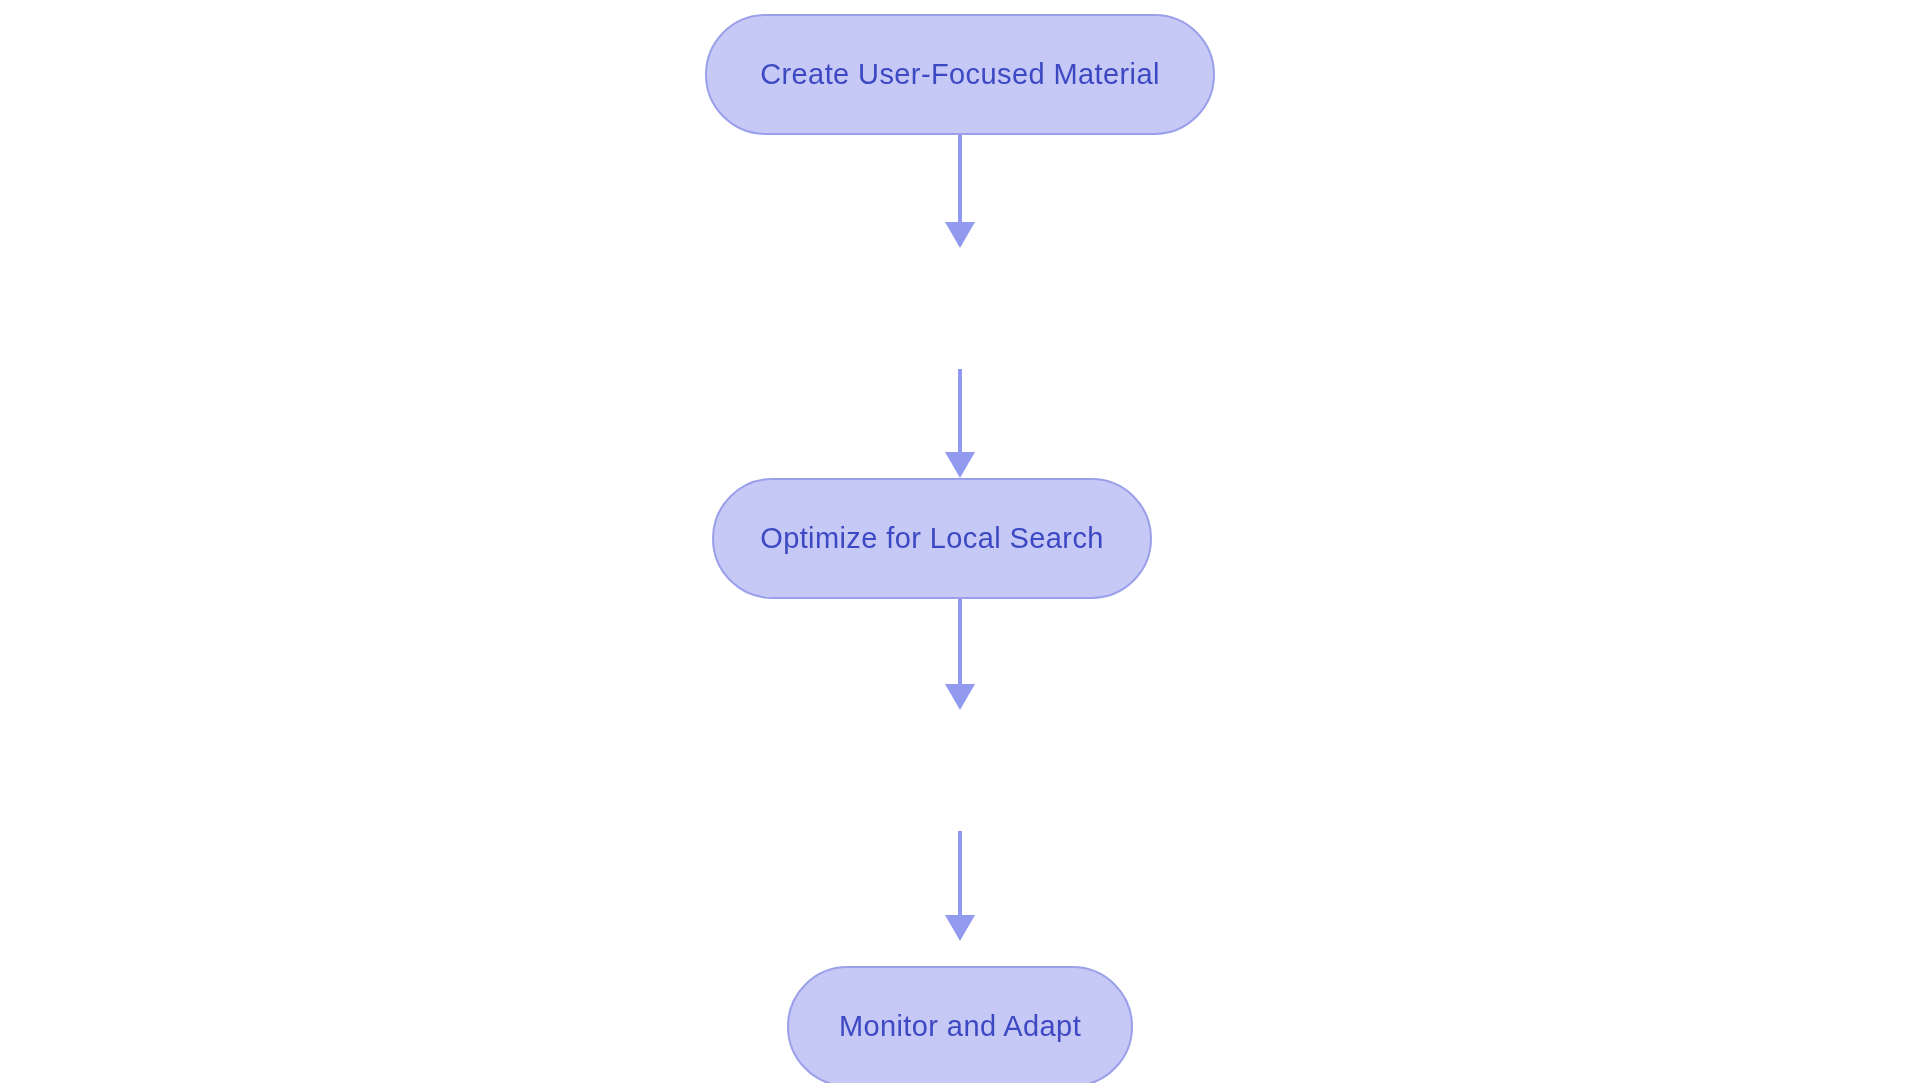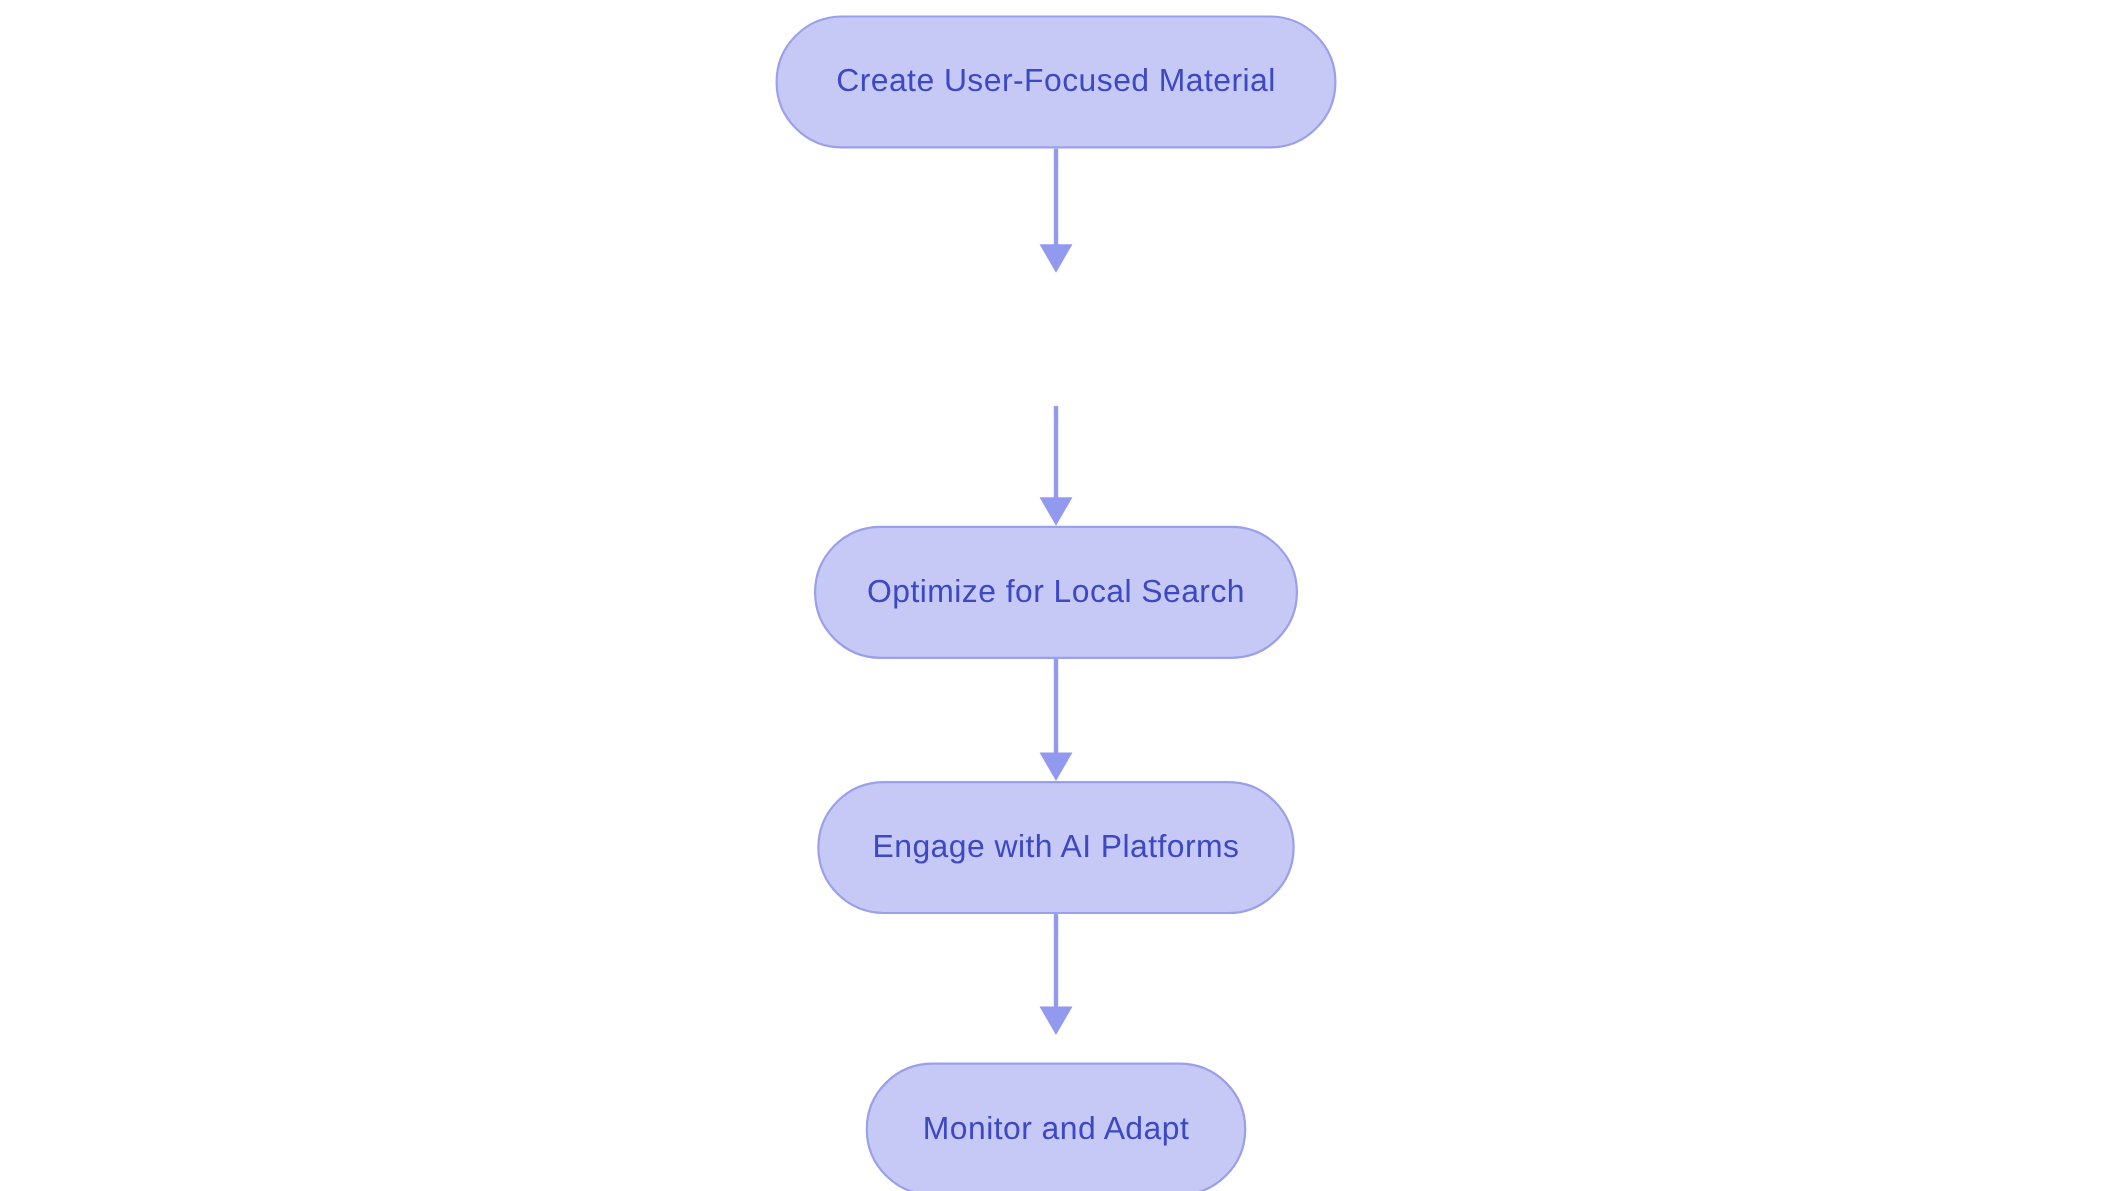"Optimize for Local Search" .n3 { left: 740px -> 712px }
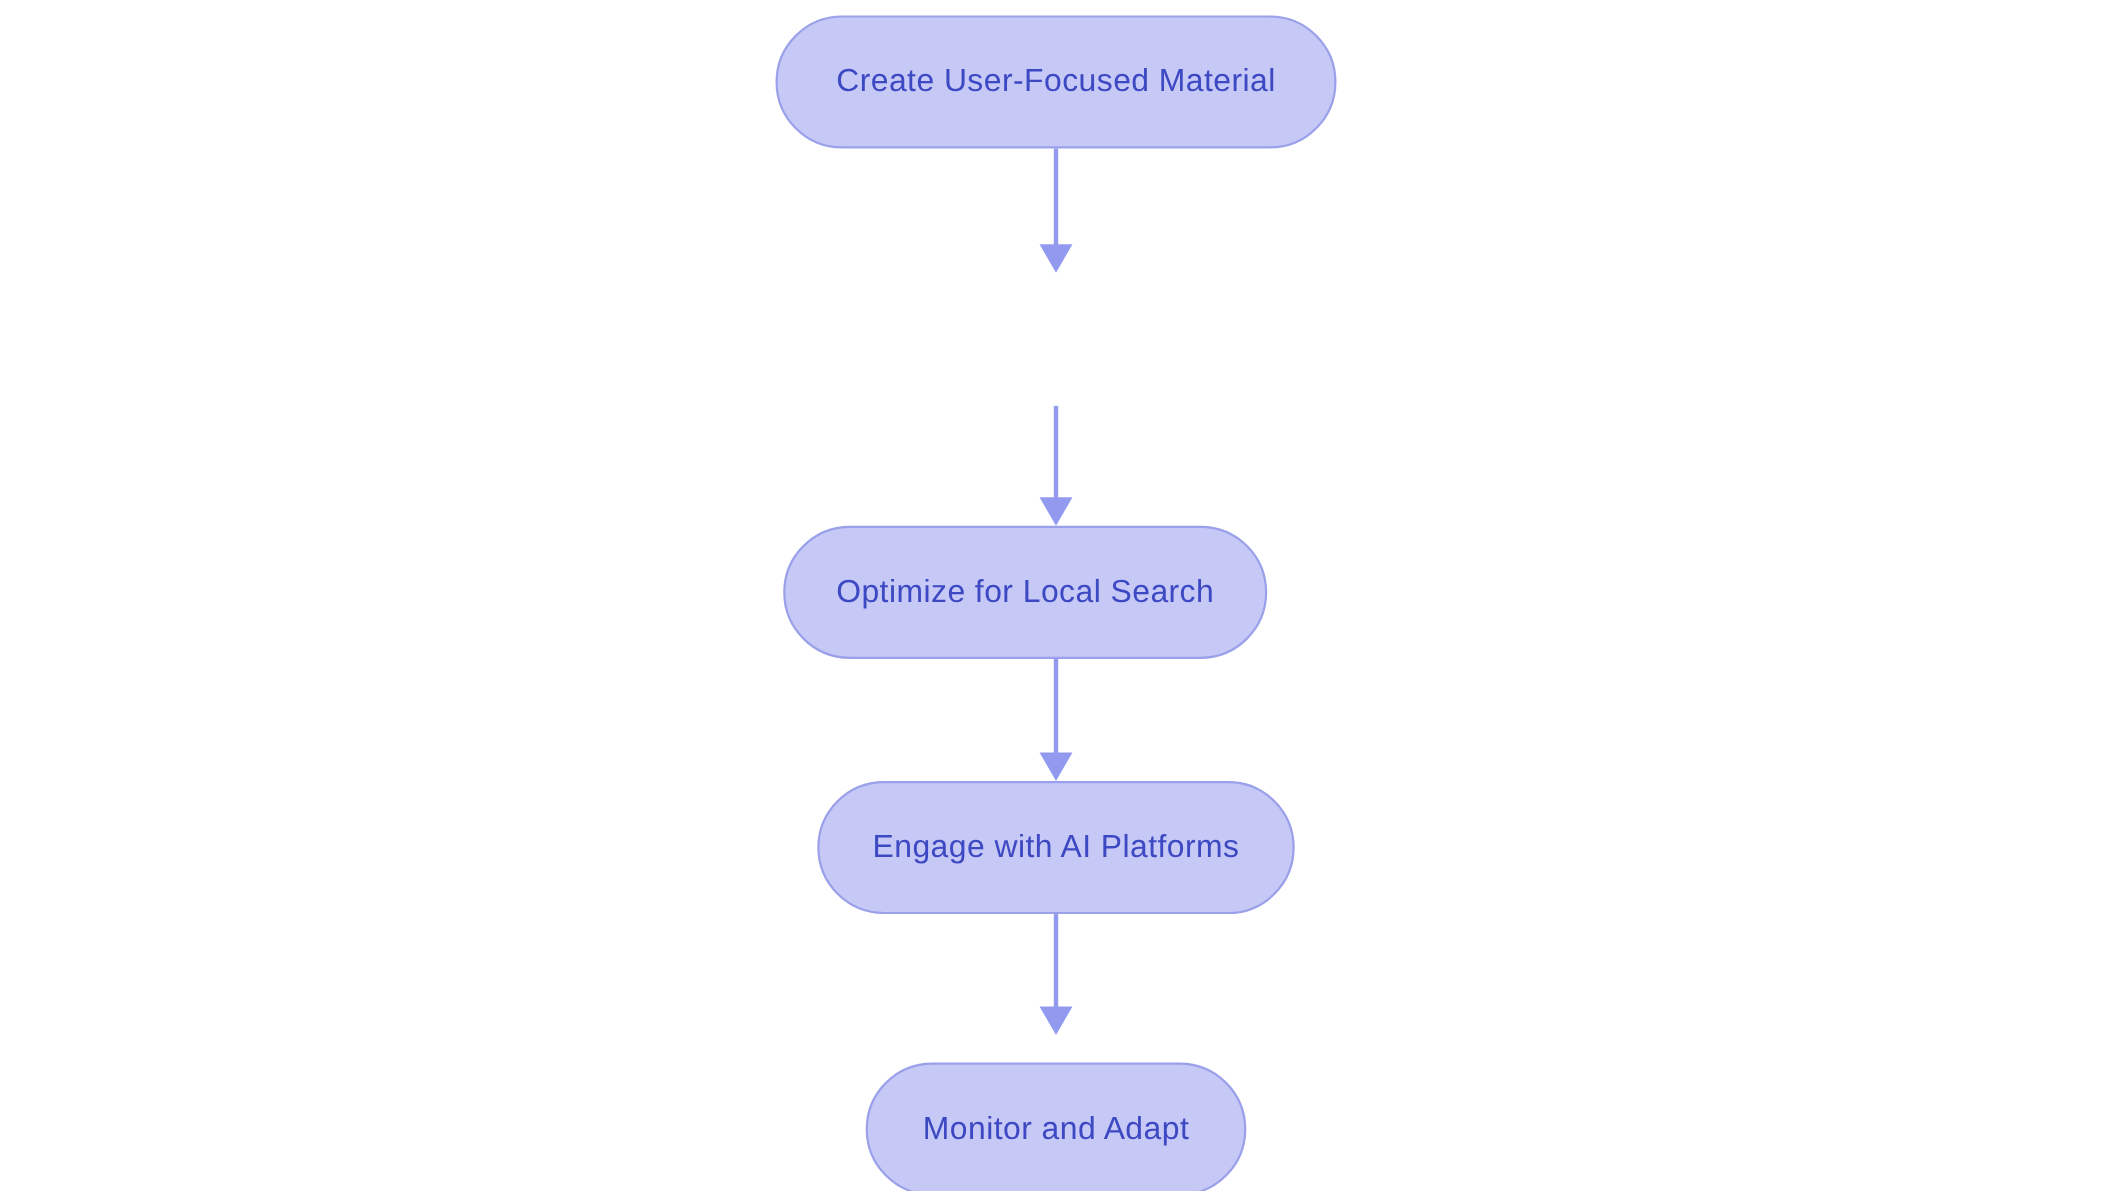"Engage with AI Platforms" div.node { html: <div> <span>Engage with AI Platforms</span> </div> -> none }
